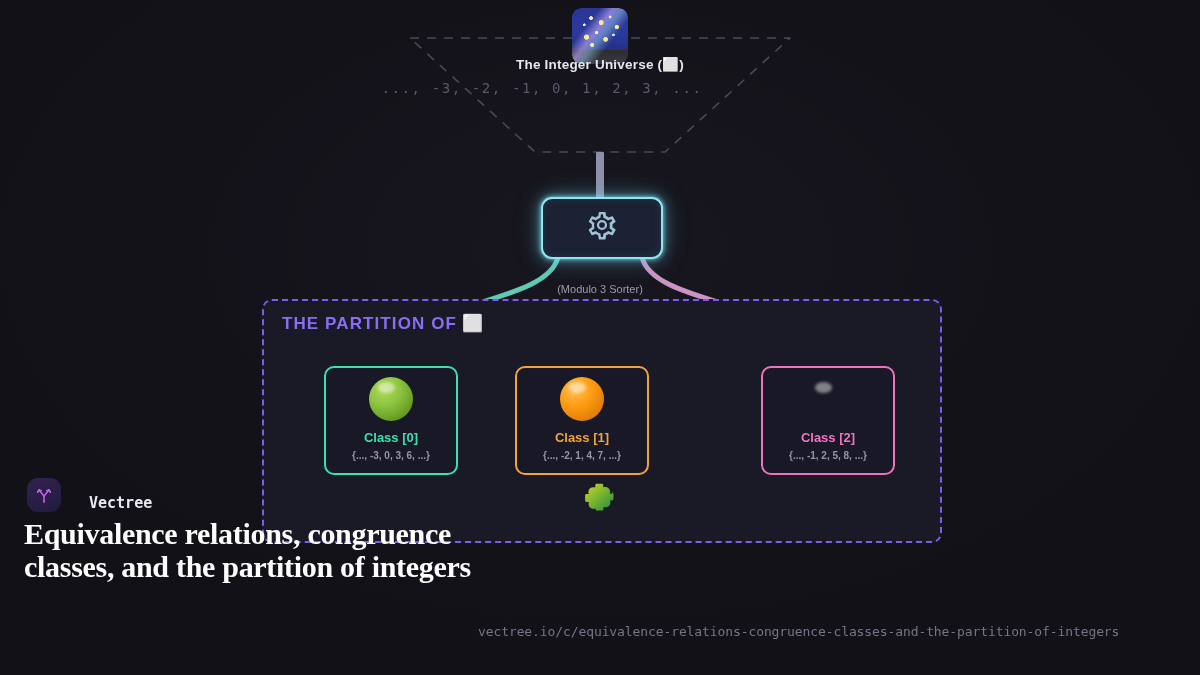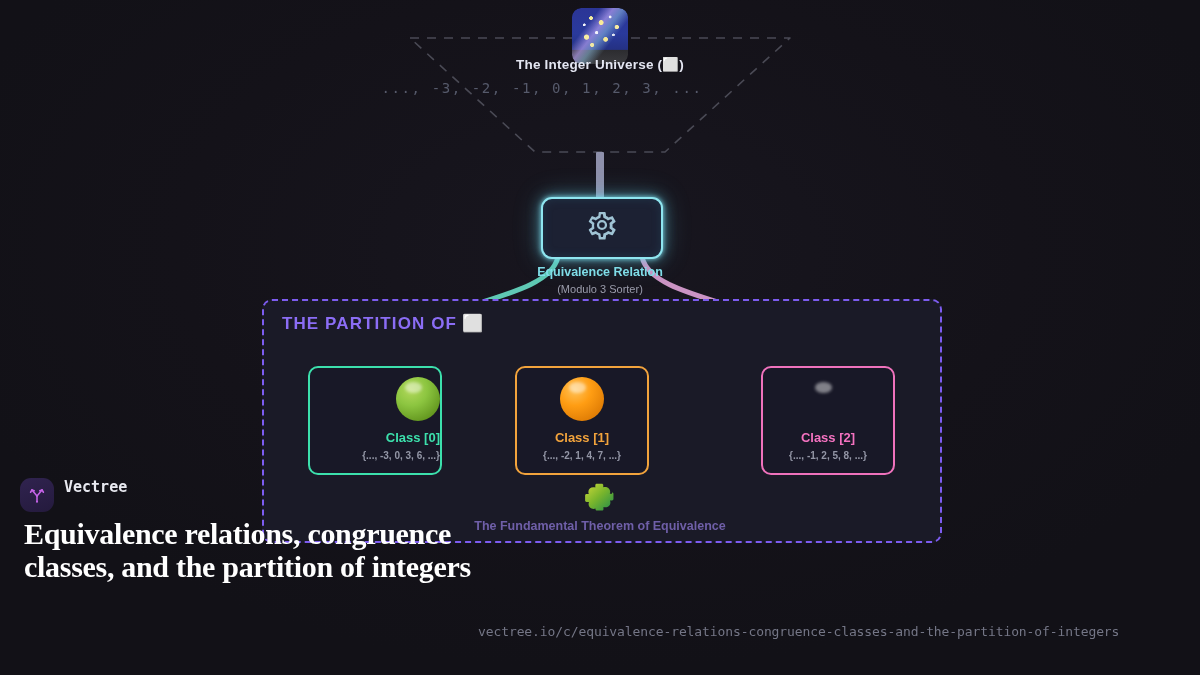"Equivalence Relation" div { html: <div>Equivalence Relation</div> -> none }
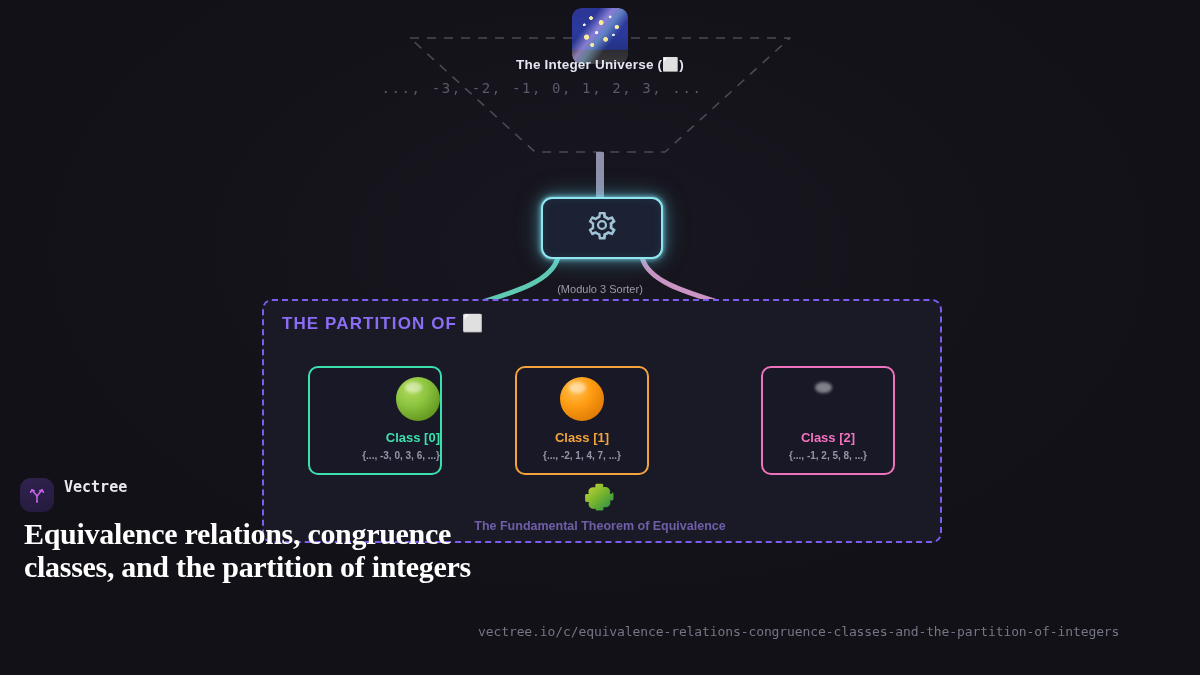"Class [0]" #class-0 { align-items: flex-end -> none; left: 308px -> 324px }
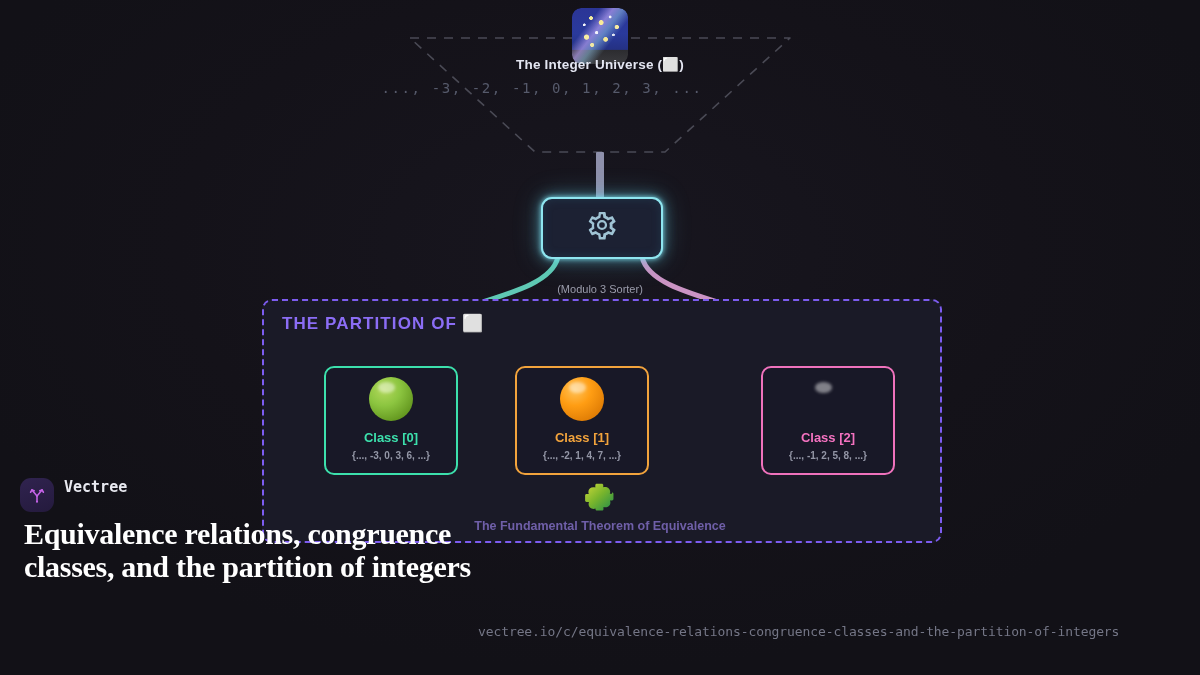"Vectree" #brand-row { align-items: flex-start -> flex-end; gap: 10px -> 28px; left: 20px -> 27px }
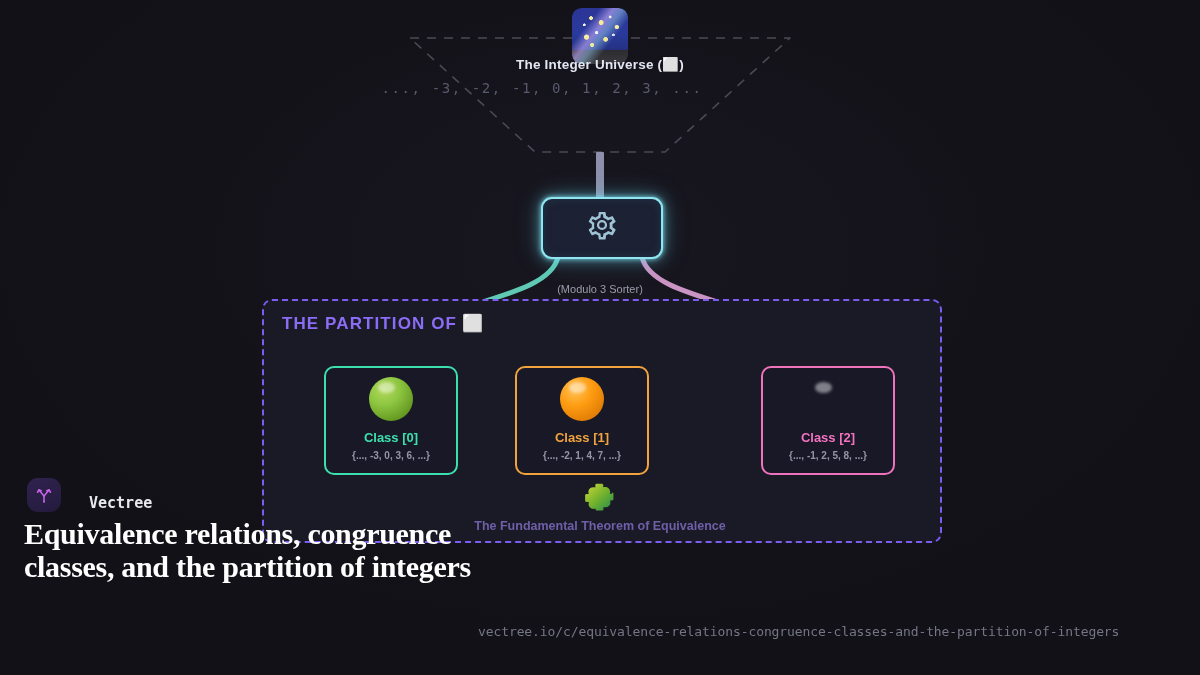"The Fundamental Theorem of Equivalence" div { html: <div>The Fundamental Theorem of Equivalence</div> -> none }
